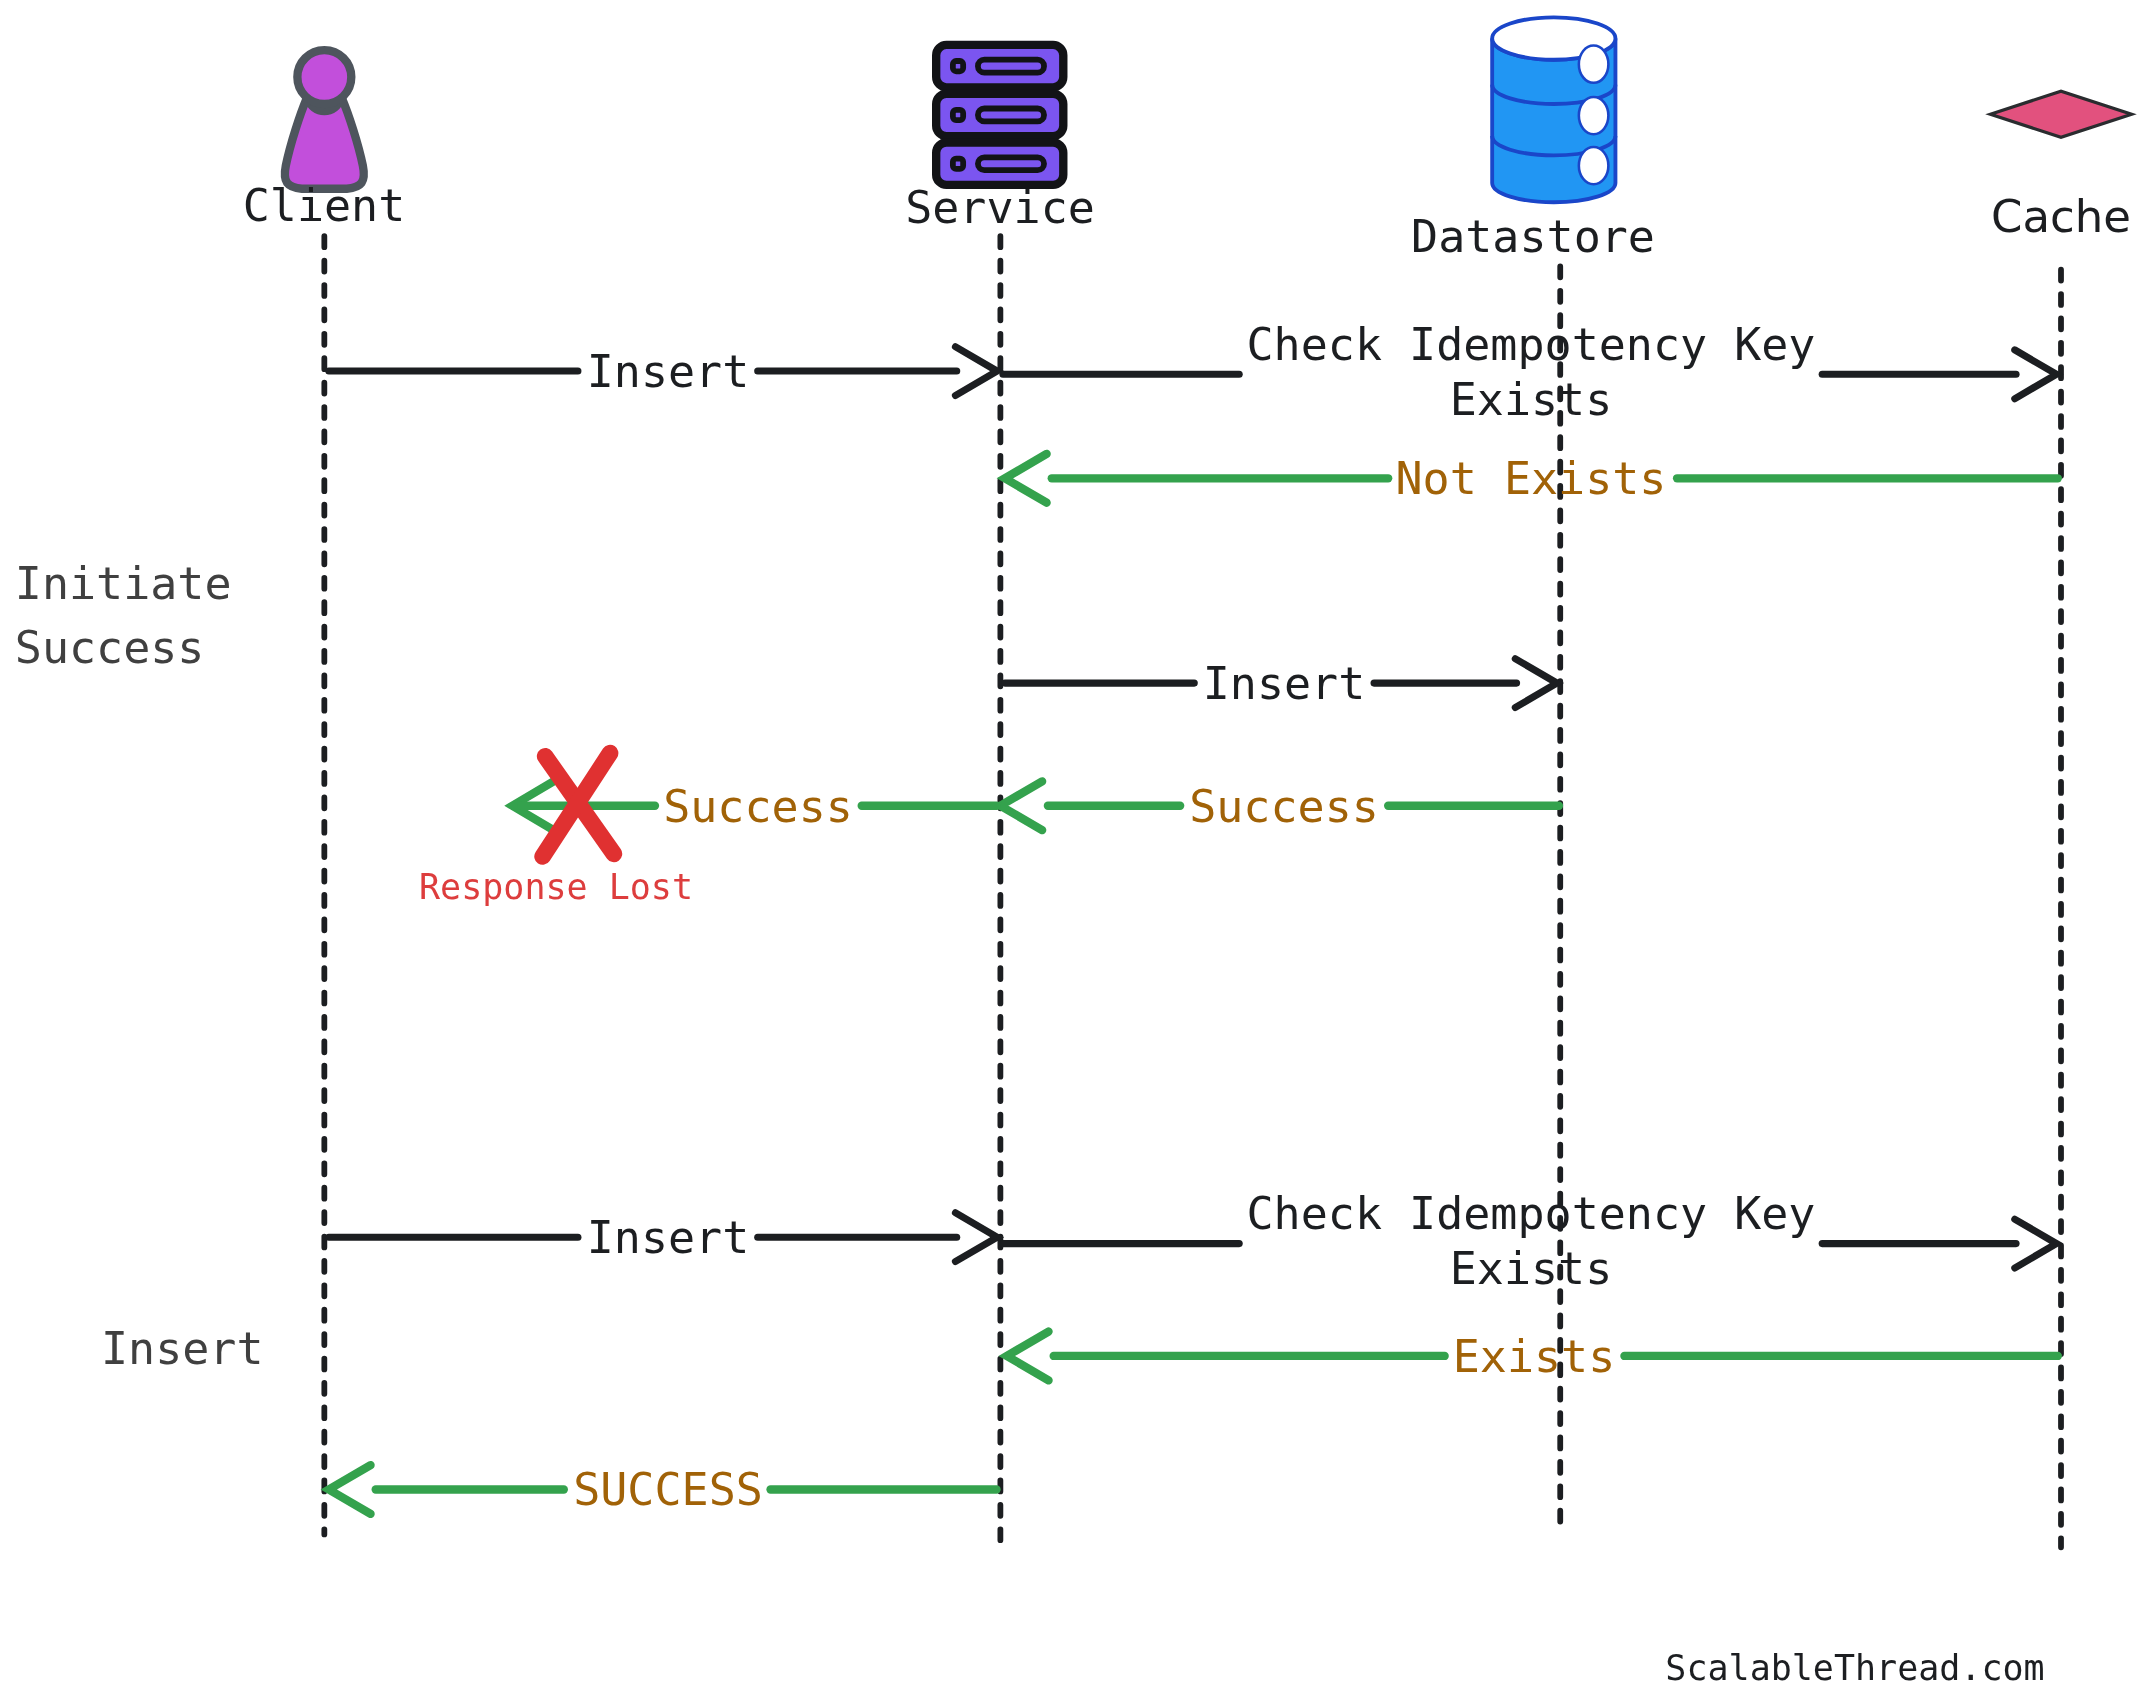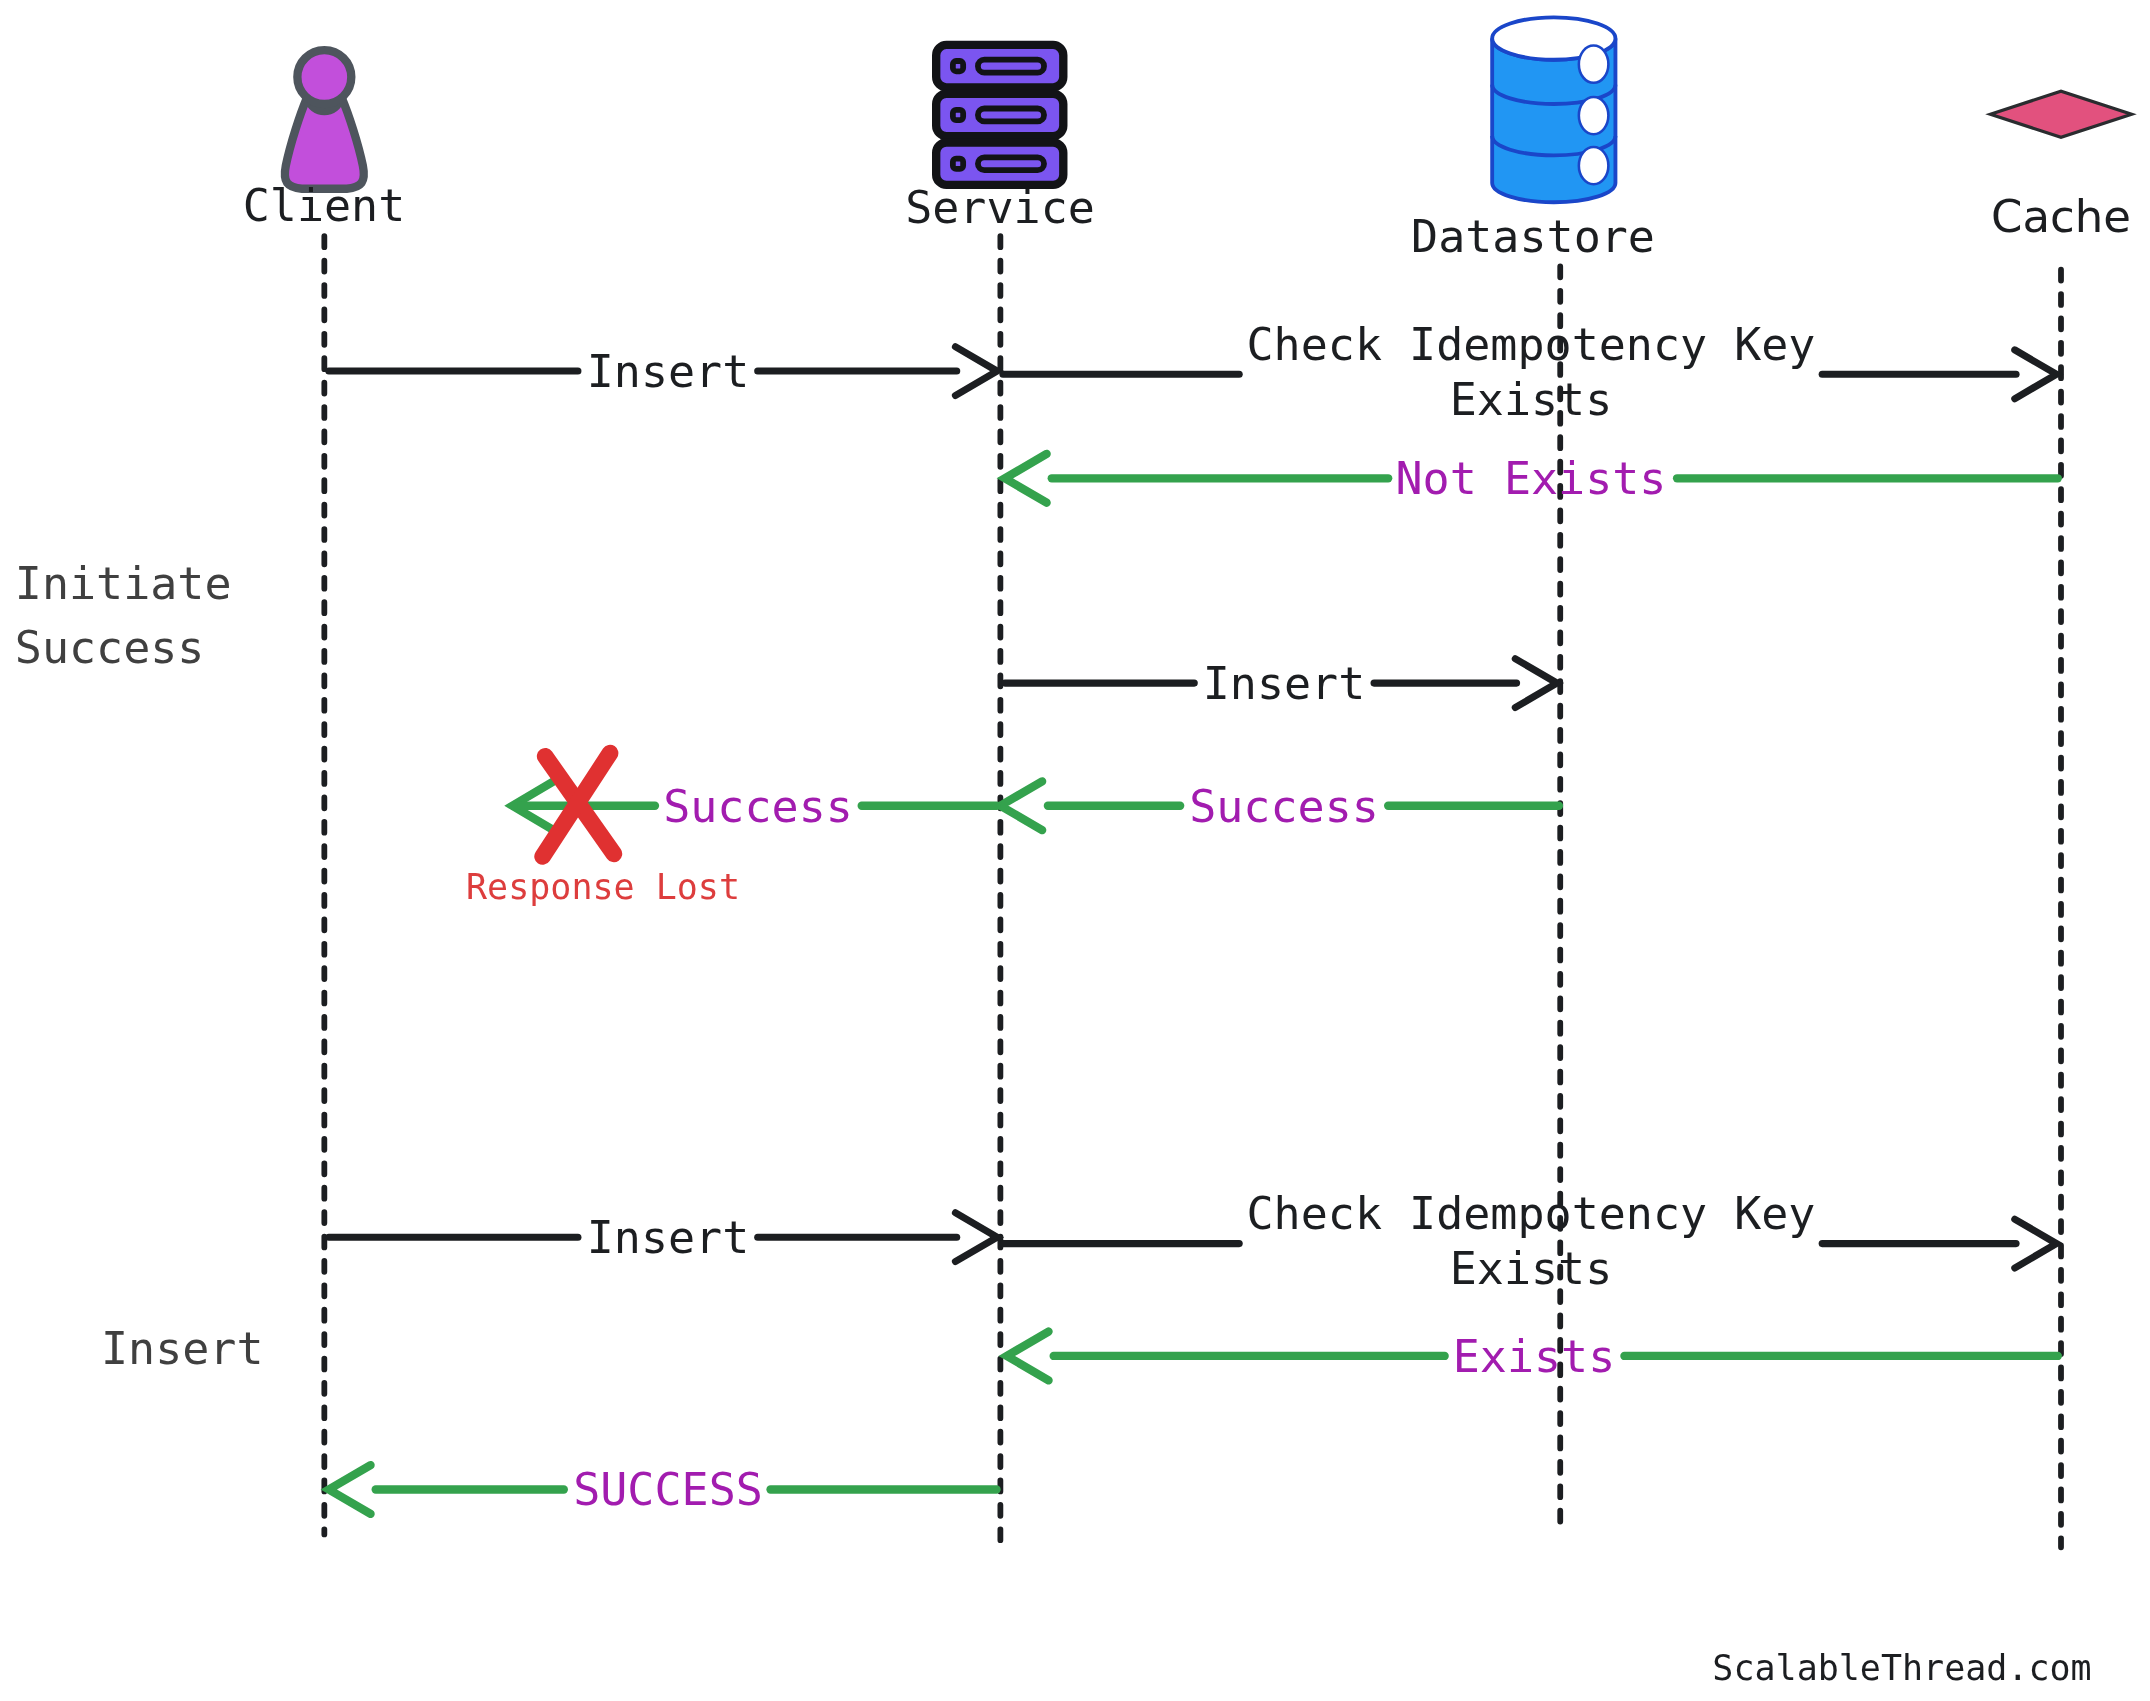"Not Exists" .green { color: #a21caf -> #a16207 }
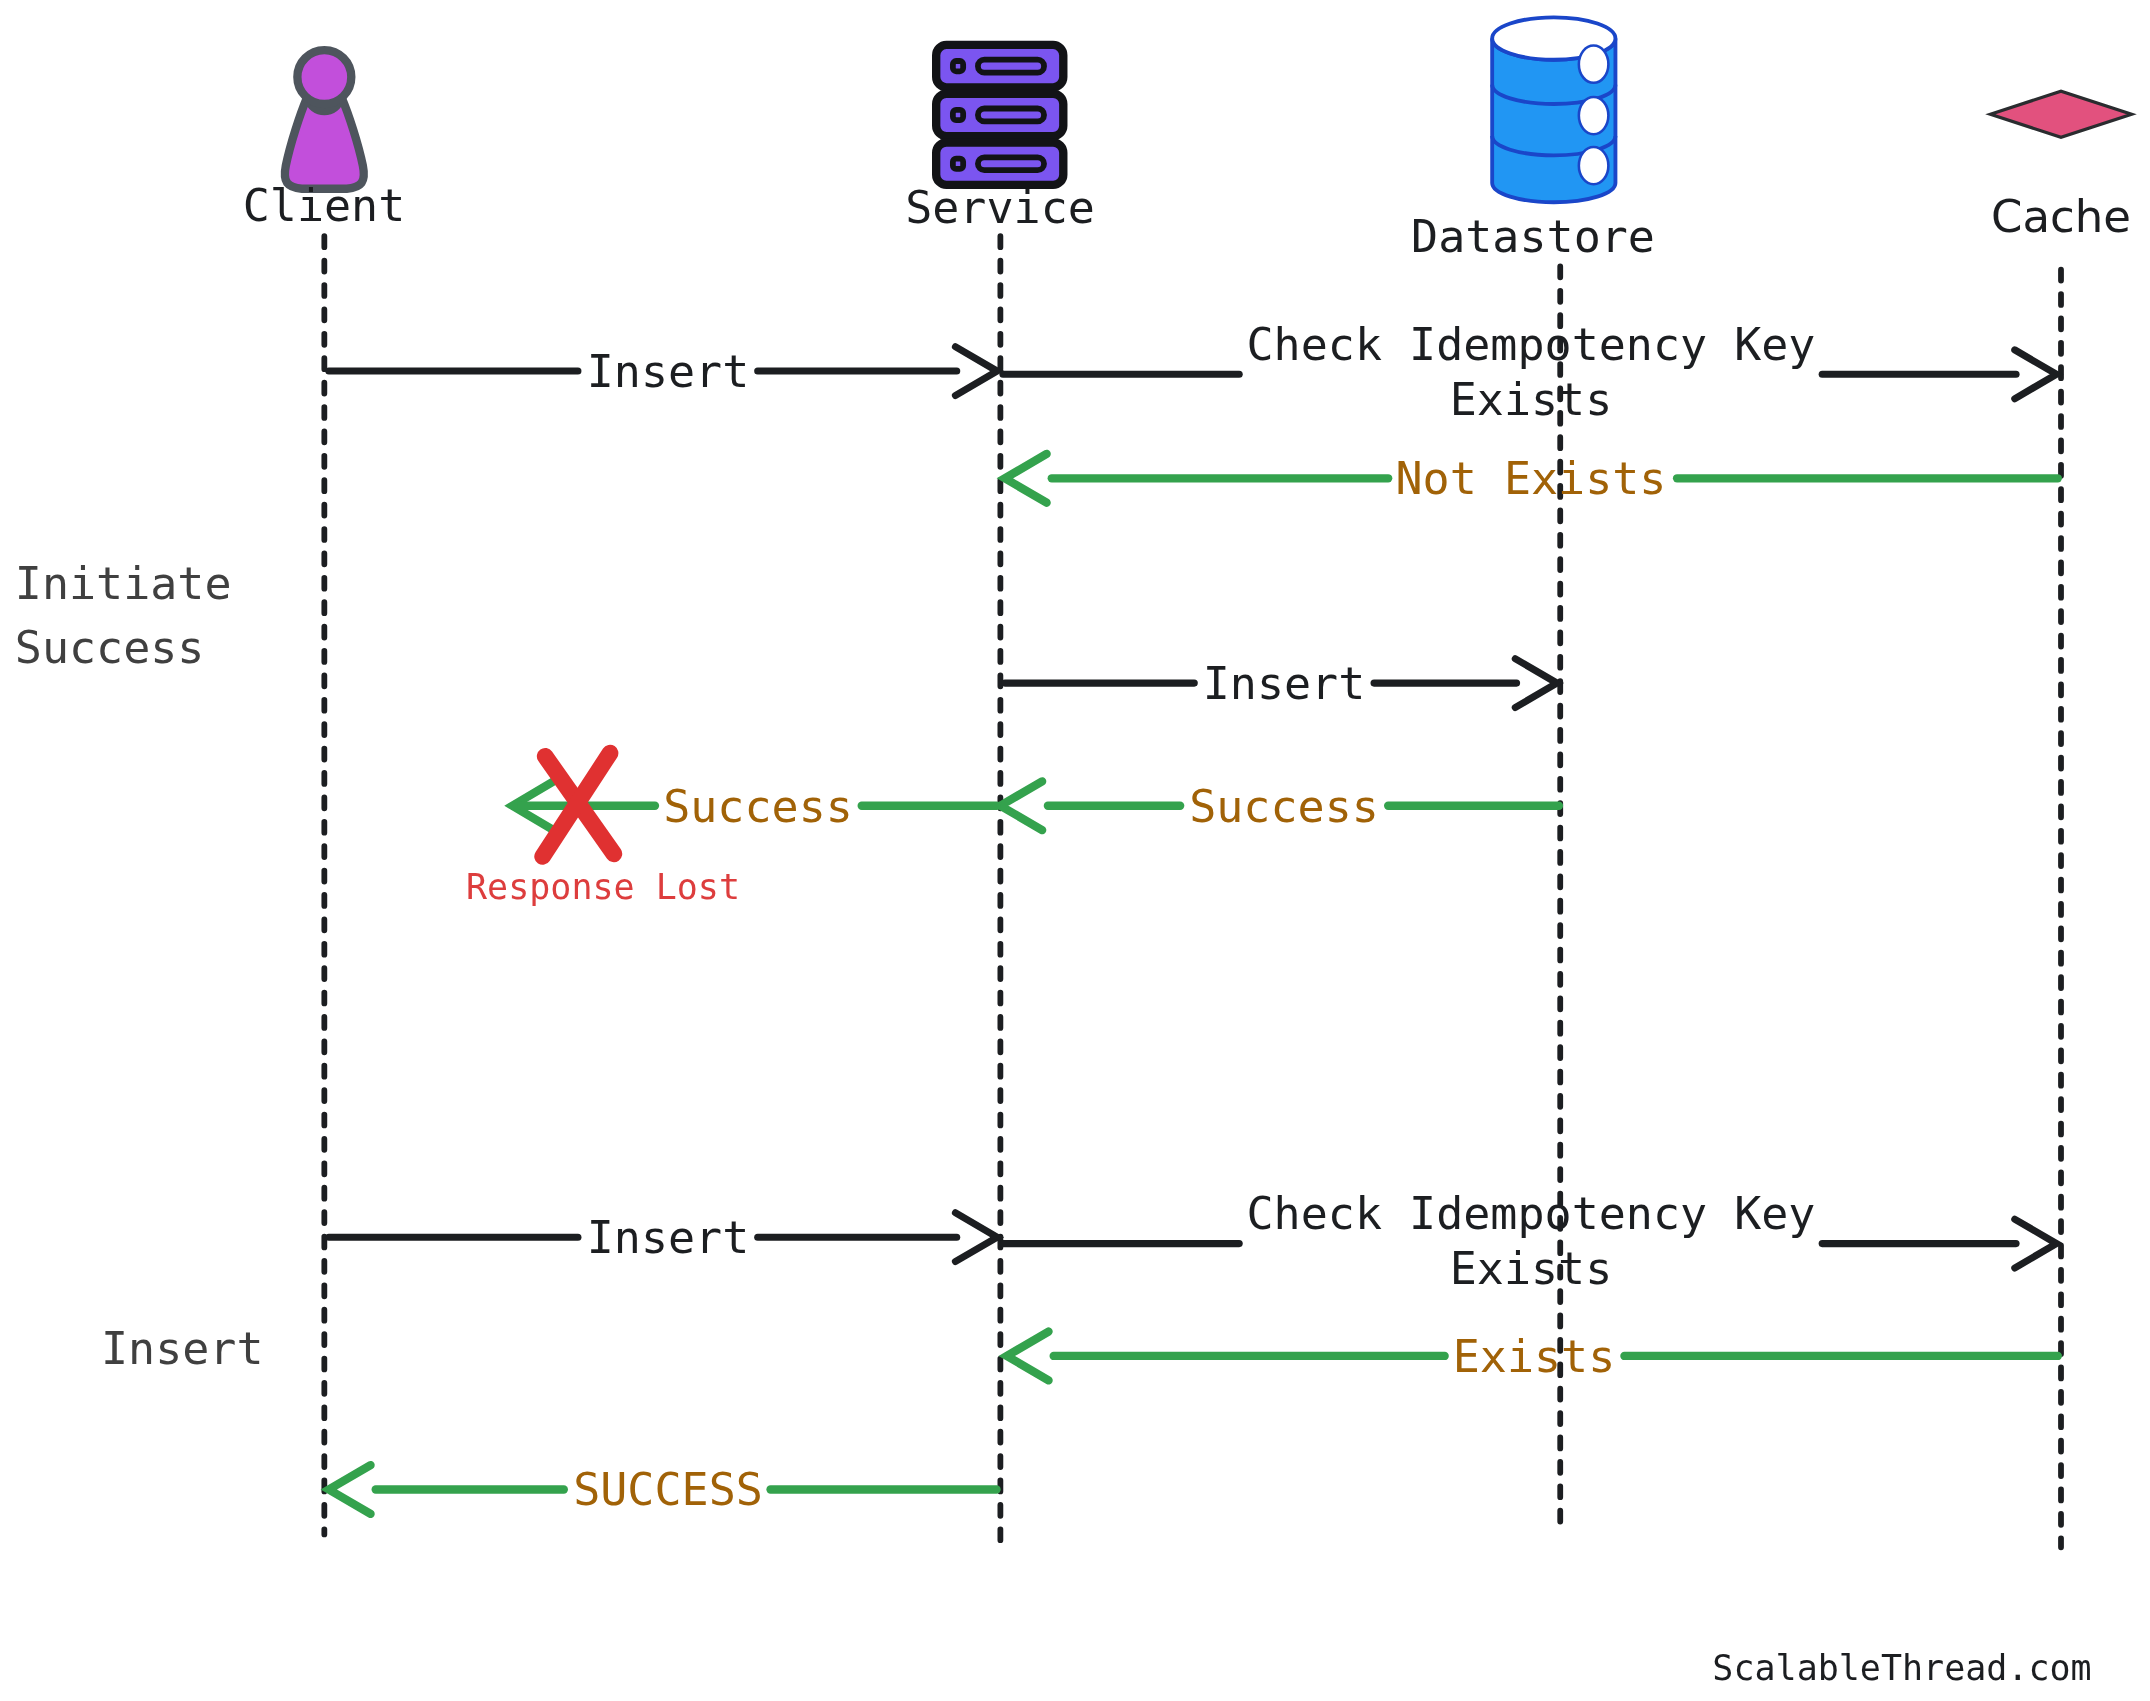"Response Lost" .small { margin-left: 47px -> none }
